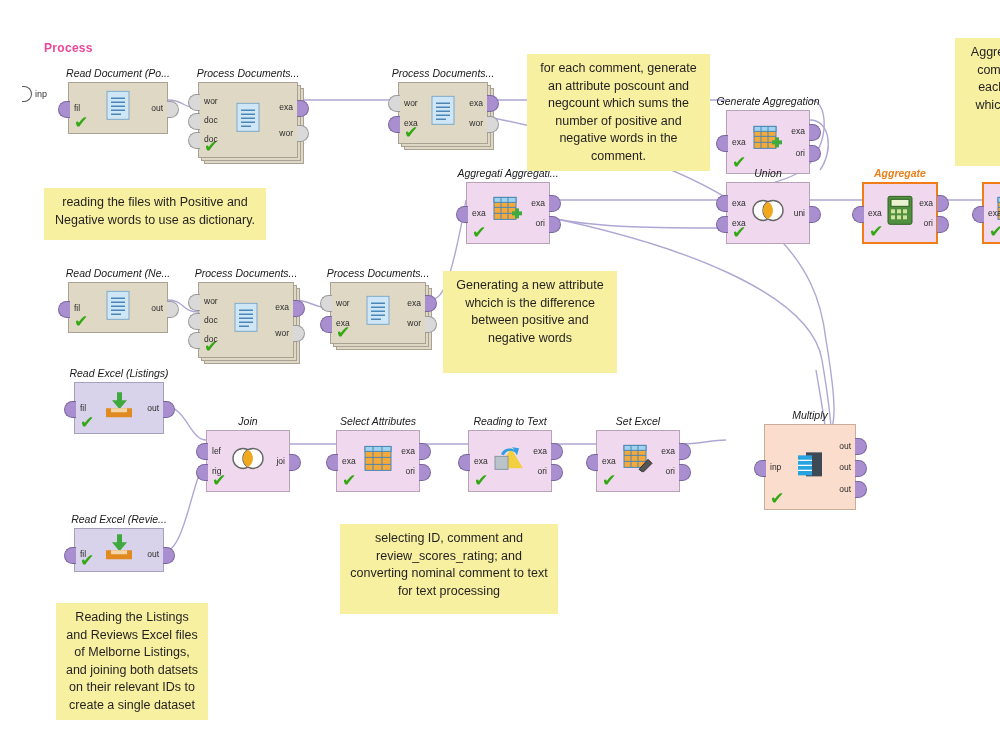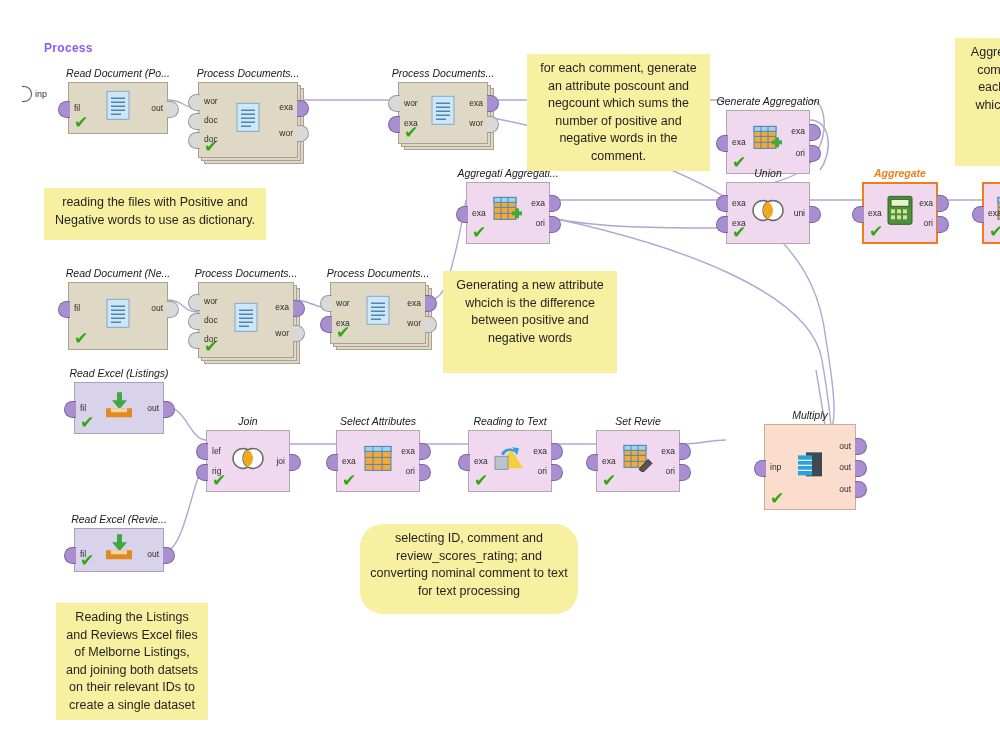"Process" .process-title { color: #8b5cf6 -> #ec4899 }
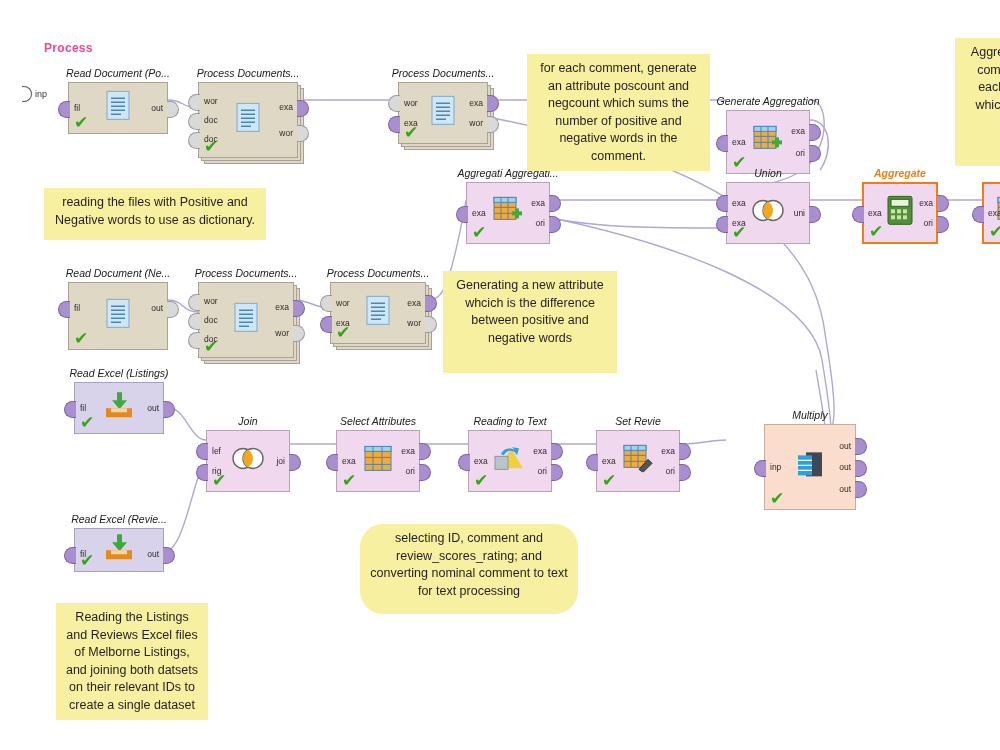"Read Document (Ne..." div.op { height: 68px -> 51px }
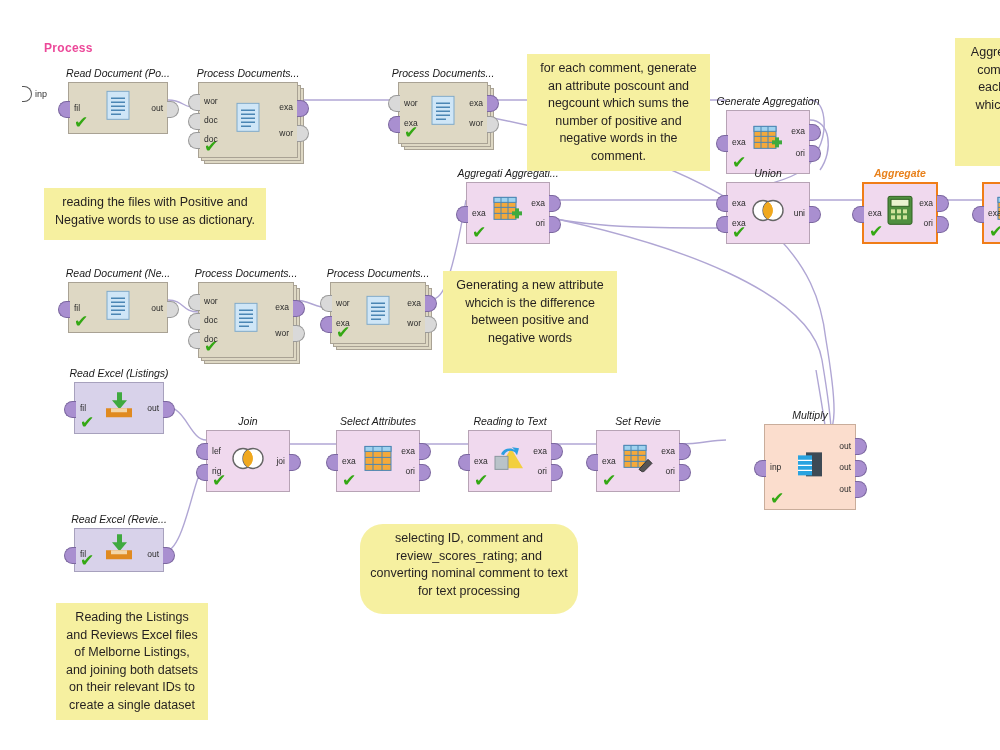"Set Revie" div.op-title { text: Revie -> Excel }
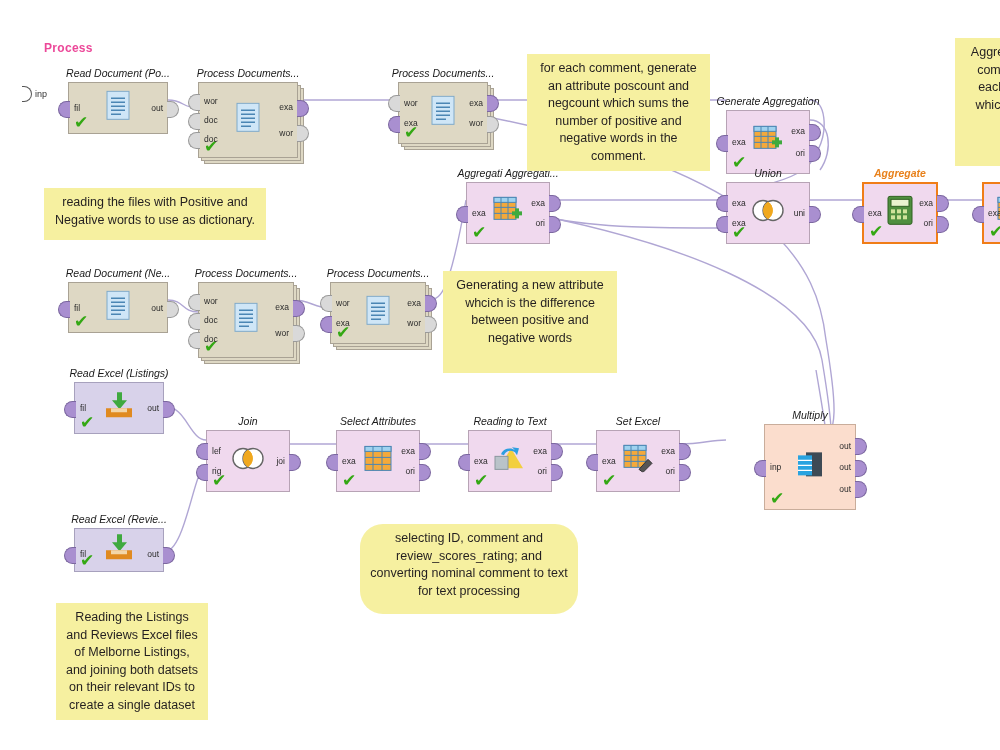"selecting ID, comment and" div.note { border-radius: 23px -> none; left: 360px -> 340px }
